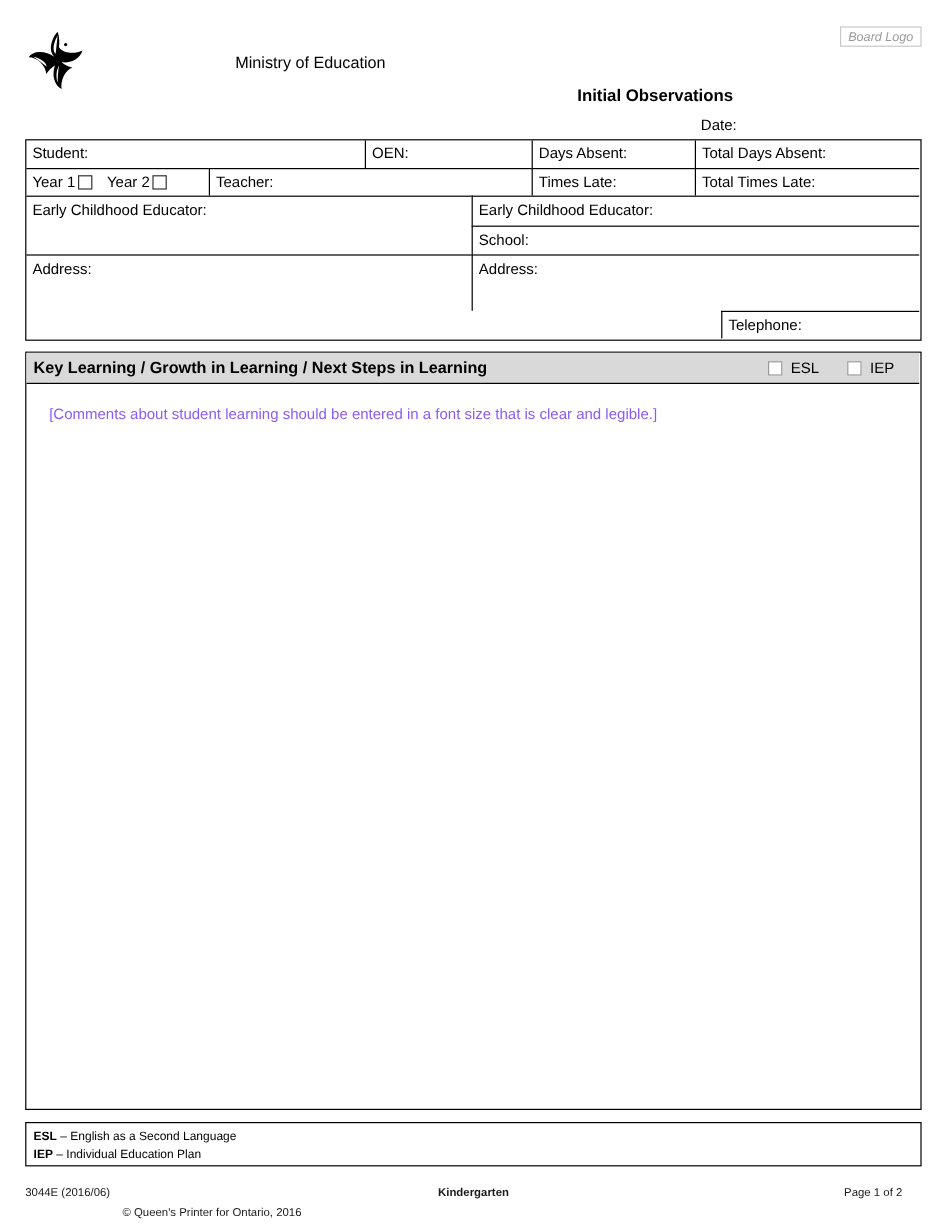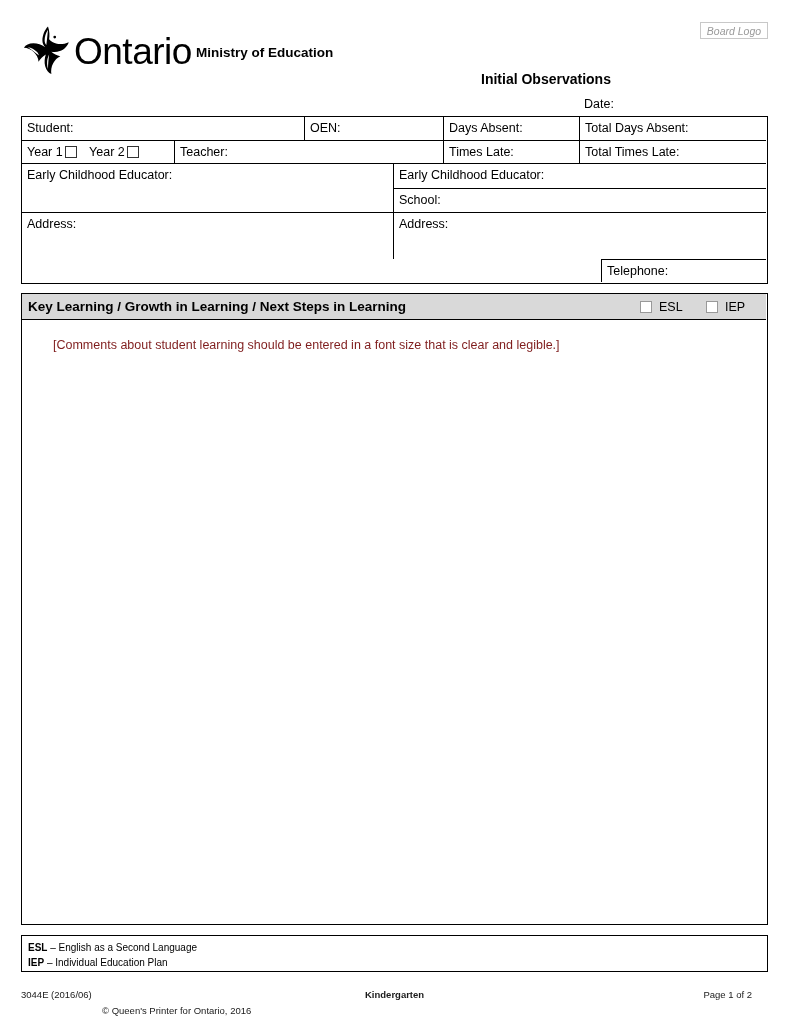"Ontario" div.ontario-word { html: <div>Ontario</div> -> none }
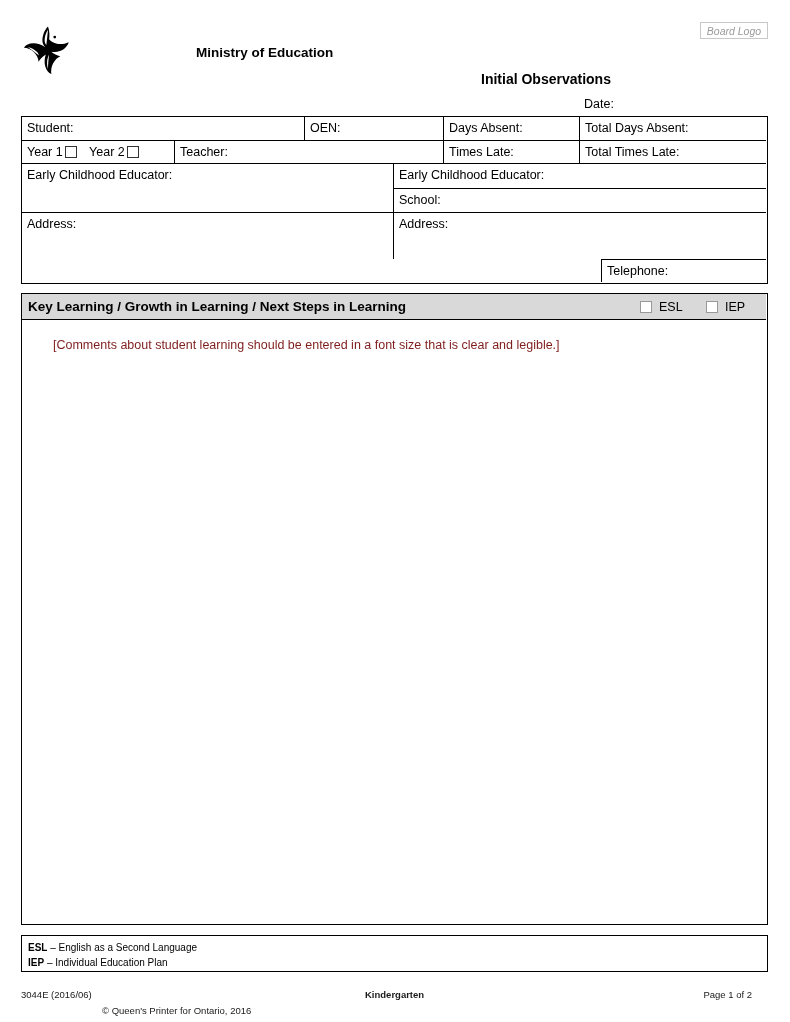"Ministry of Education" .ministry { font-weight: bold -> normal }
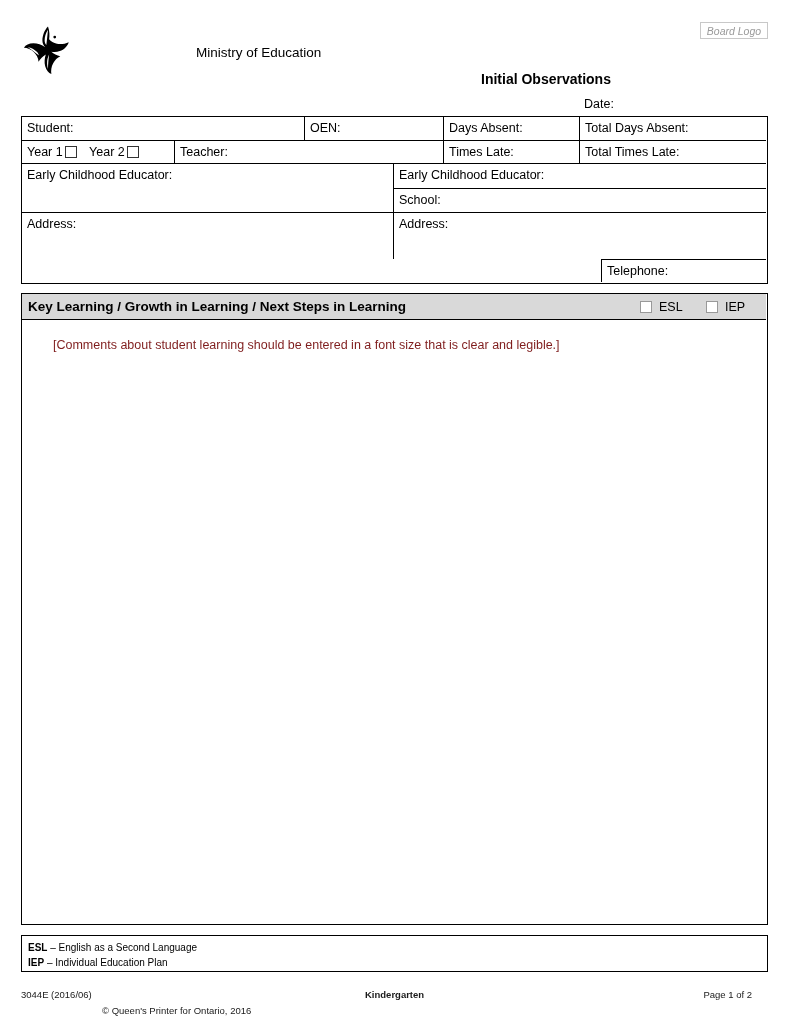"[Comments about student learning should" .comment-placeholder { color: #7f1d1d -> #8b5cf6; margin-left: 12px -> none }
